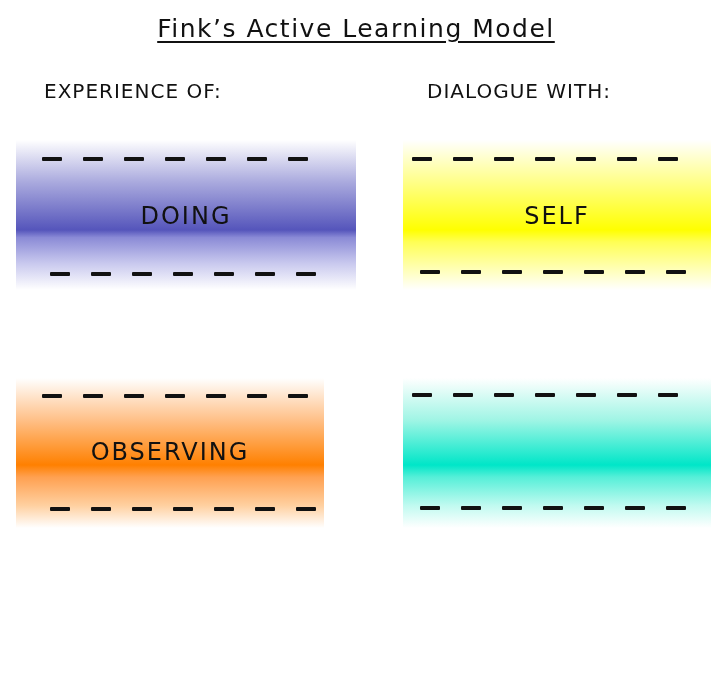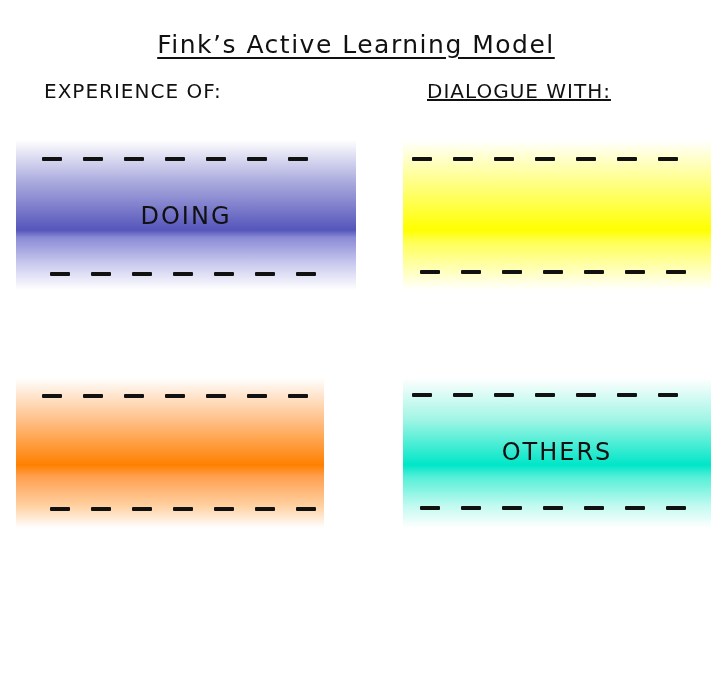"Fink’s Active Learning Model" .title { margin-top: 16px -> none }
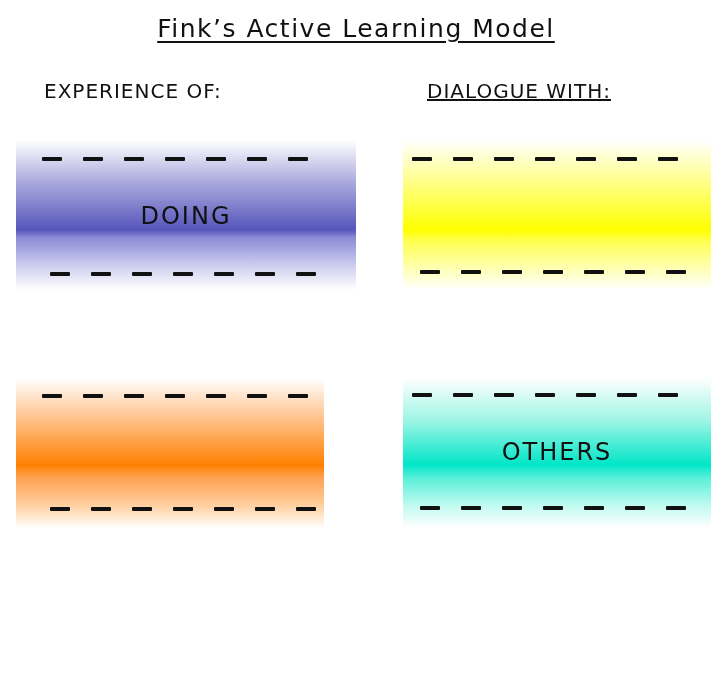"DIALOGUE WITH:" .h-right { text-decoration: underline -> none }
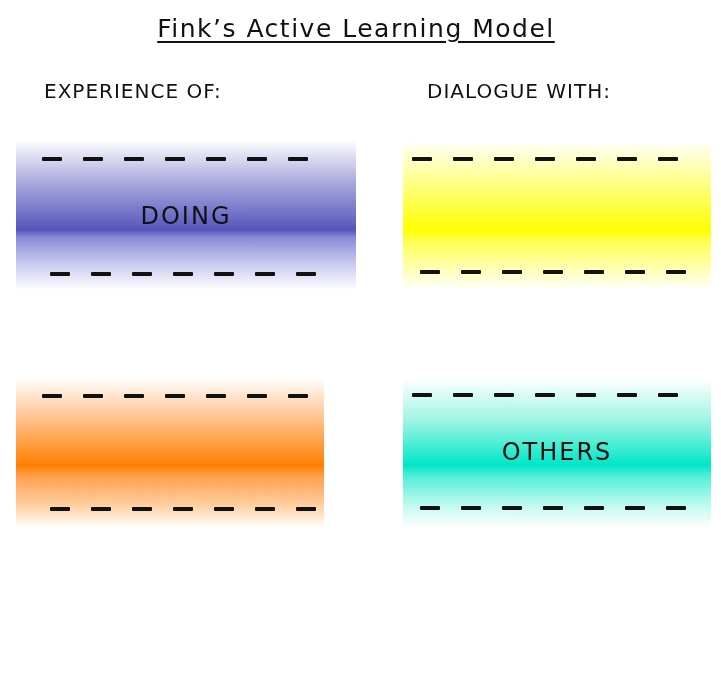"SELF" div.label { html: none -> <div>SELF</div> }
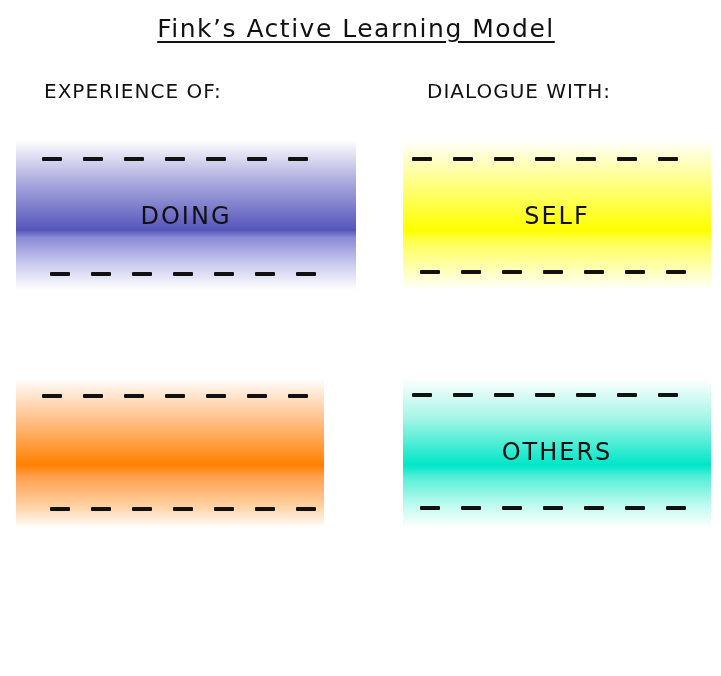"OBSERVING" div.label { html: none -> <div>OBSERVING</div> }
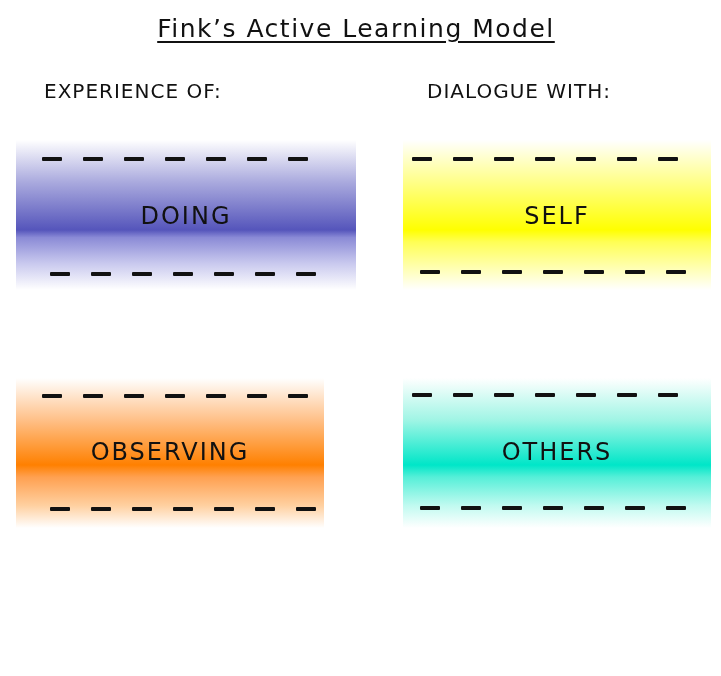"OTHERS" div.label { html: <div>OTHERS</div> -> none }
